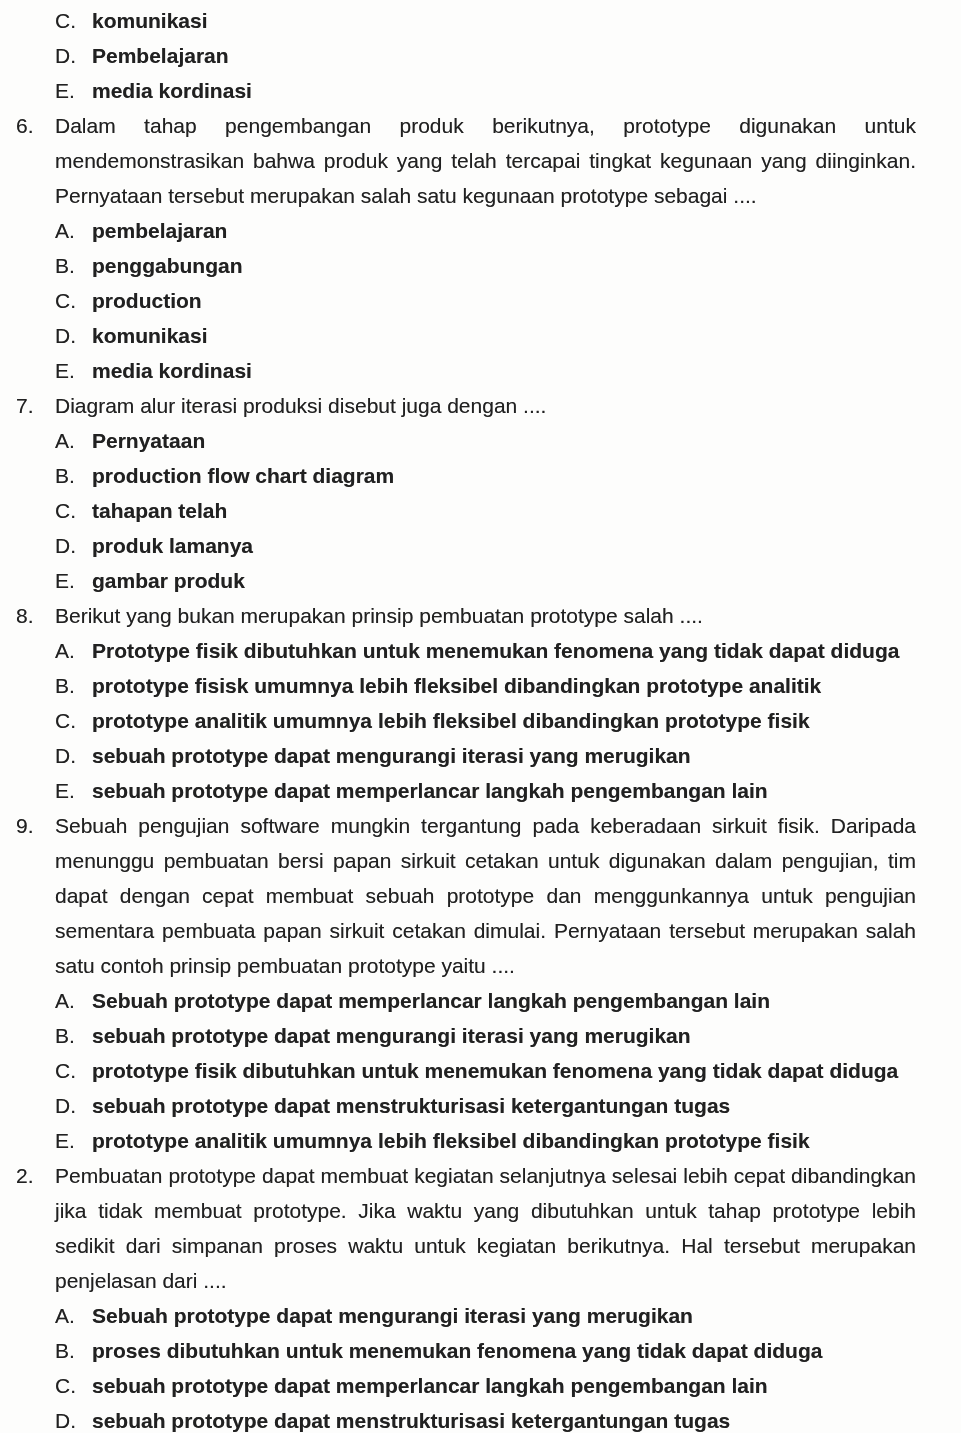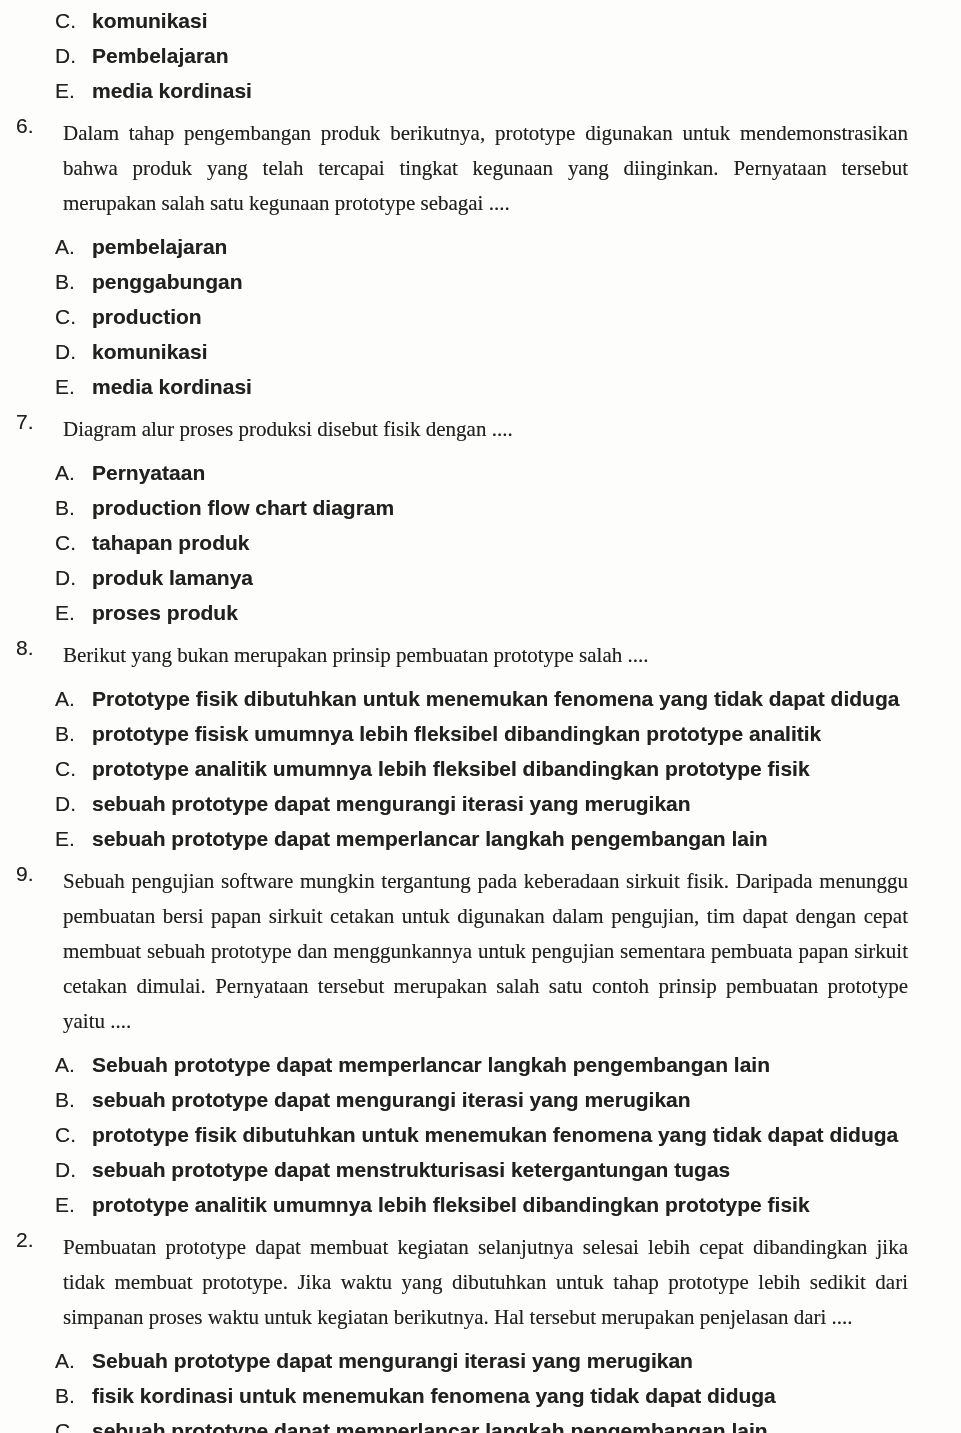"Dalam tahap pengembangan produk" .stem { font-family: Liberation Serif, serif -> none; margin: 8px -> 0 }
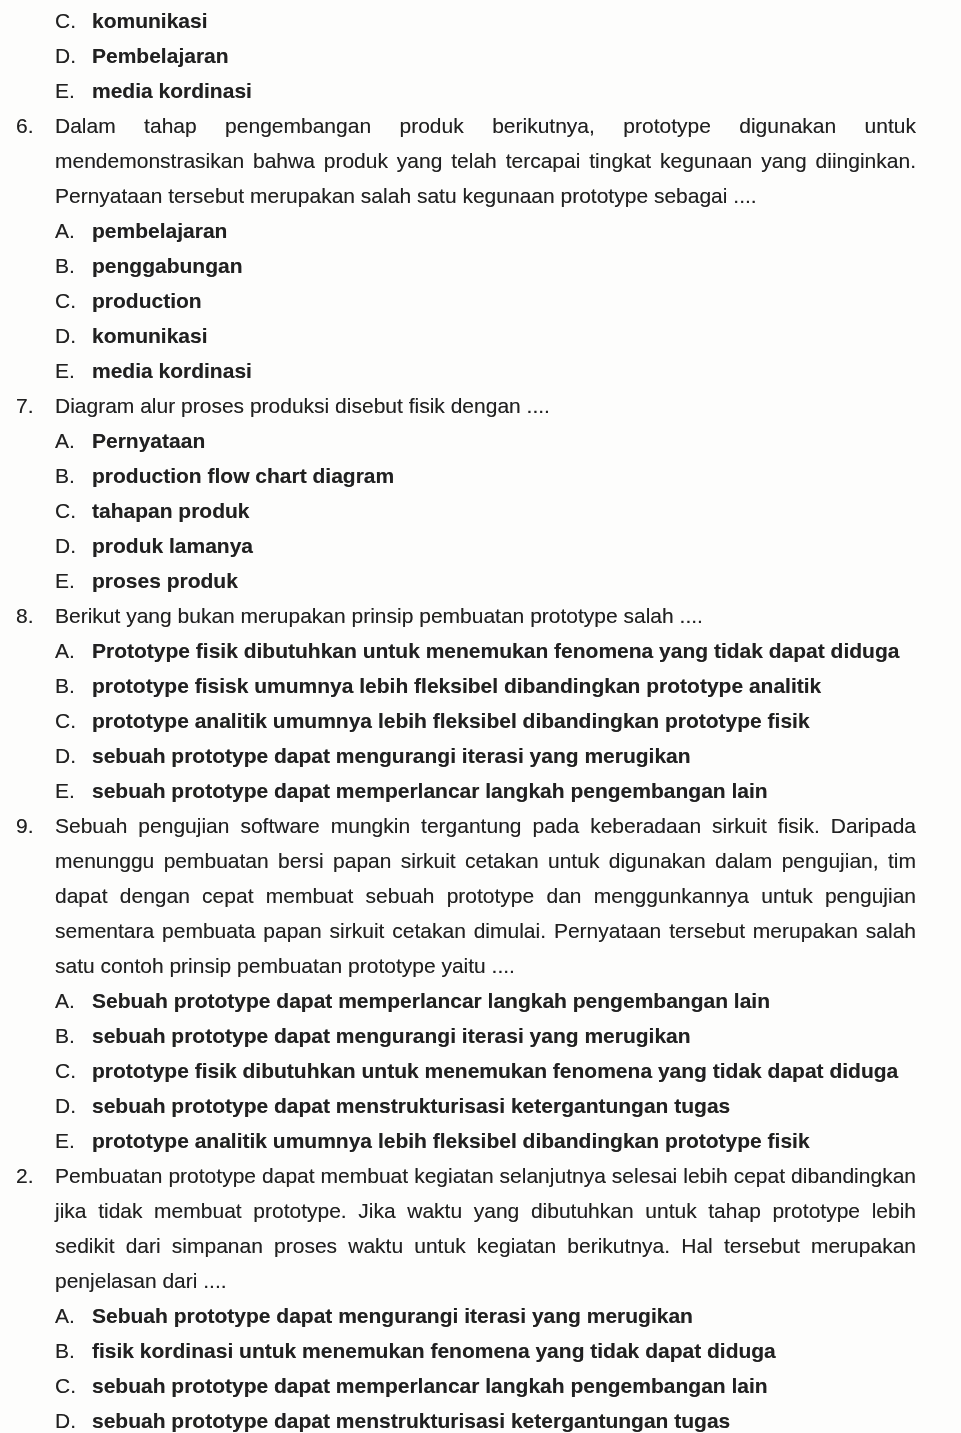"Diagram alur proses produksi disebut" p.stem { text: proses produksi disebut fisik -> iterasi produksi disebut juga }
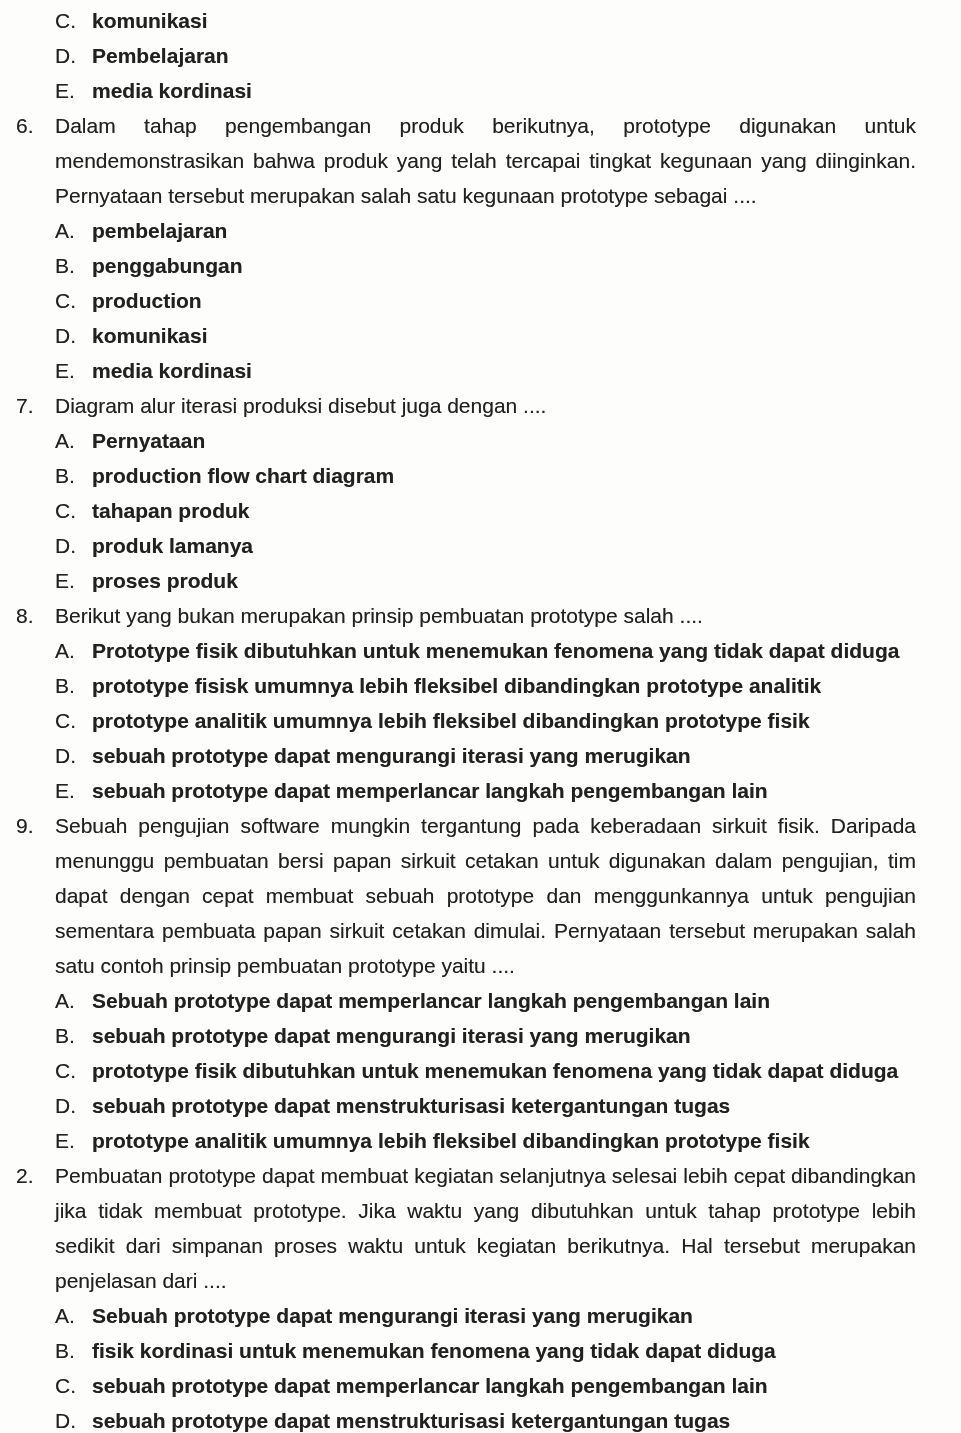"tahapan produk" span.opt-text { text: produk -> telah }
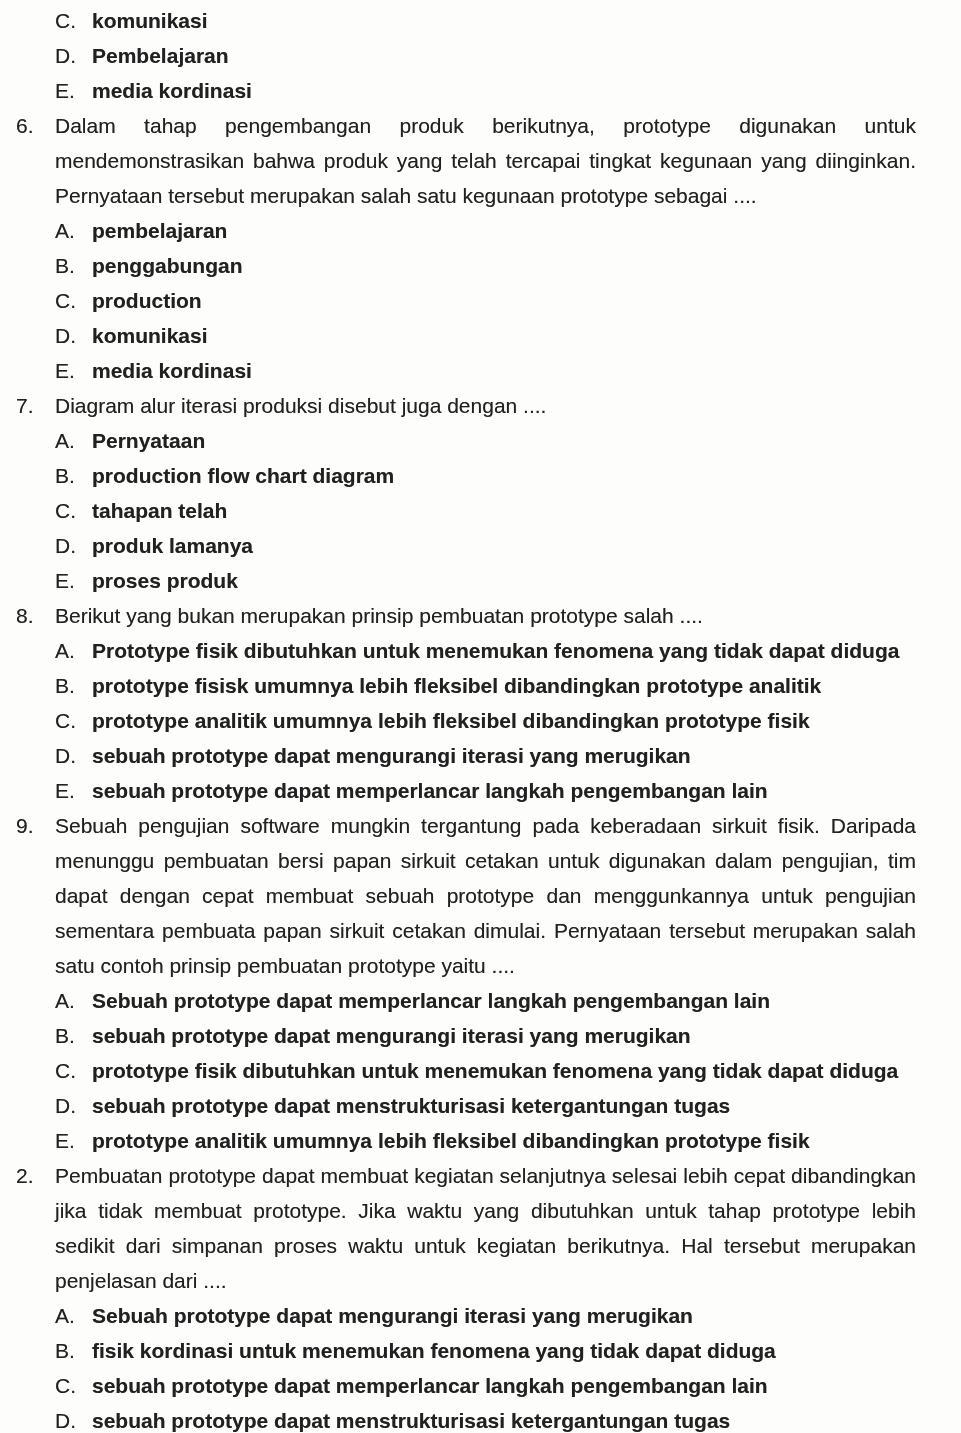"proses produk" span.opt-text { text: proses -> gambar }
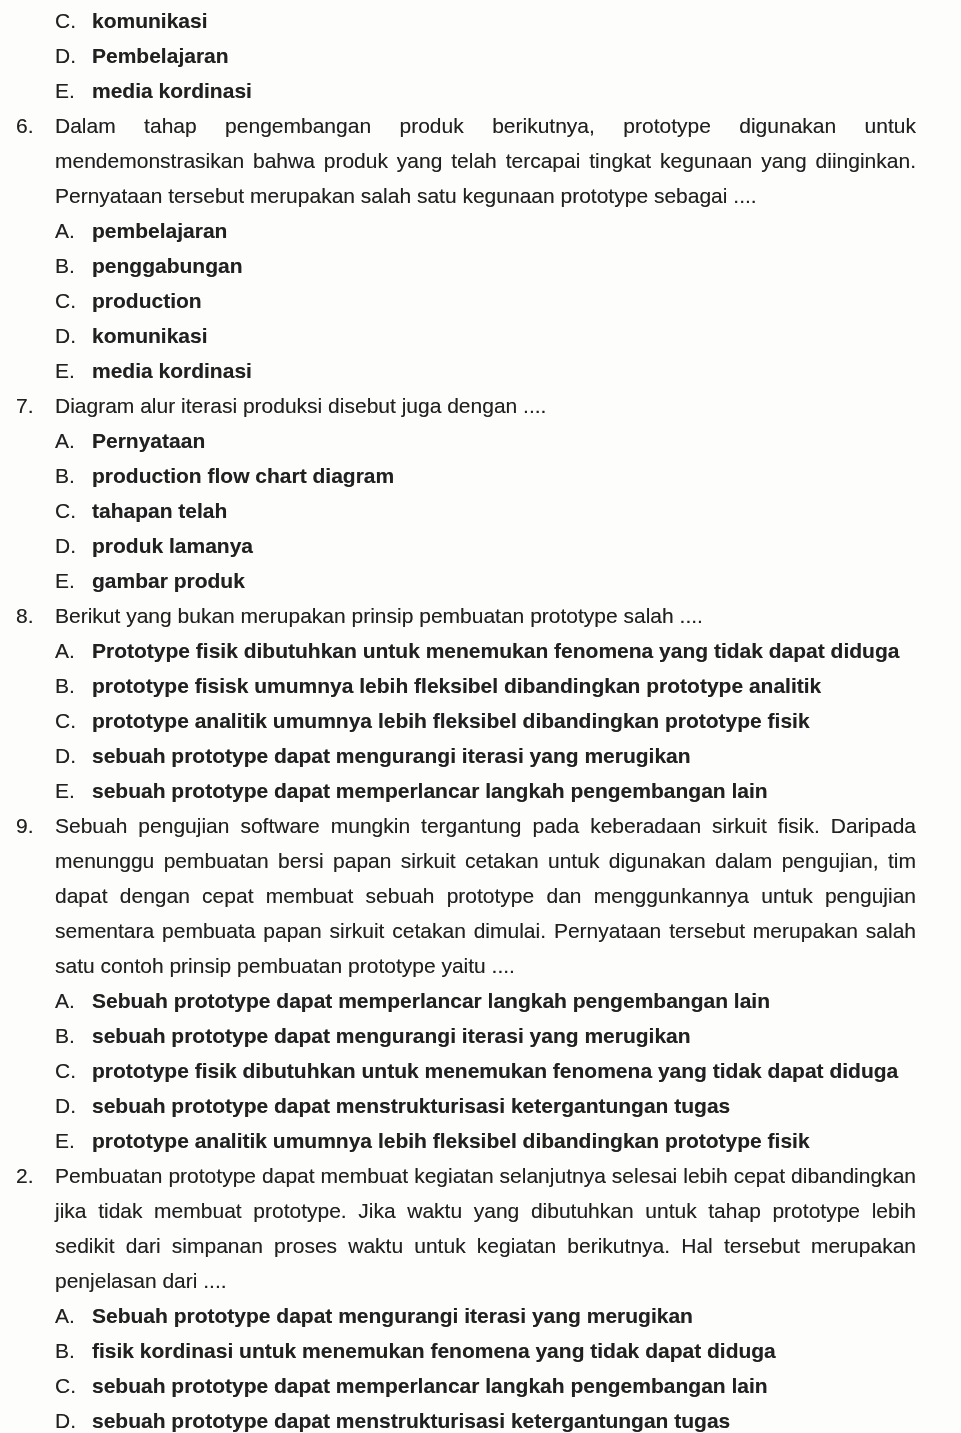"fisik kordinasi untuk menemukan fenomena" span.opt-text { text: fisik kordinasi -> proses dibutuhkan }
